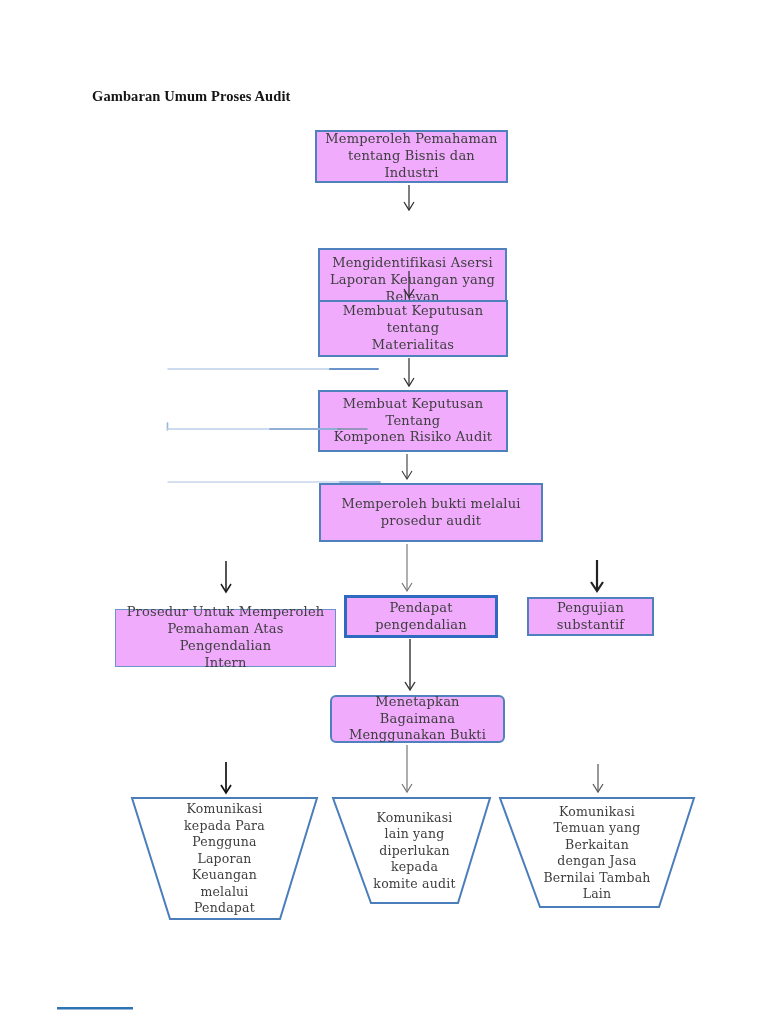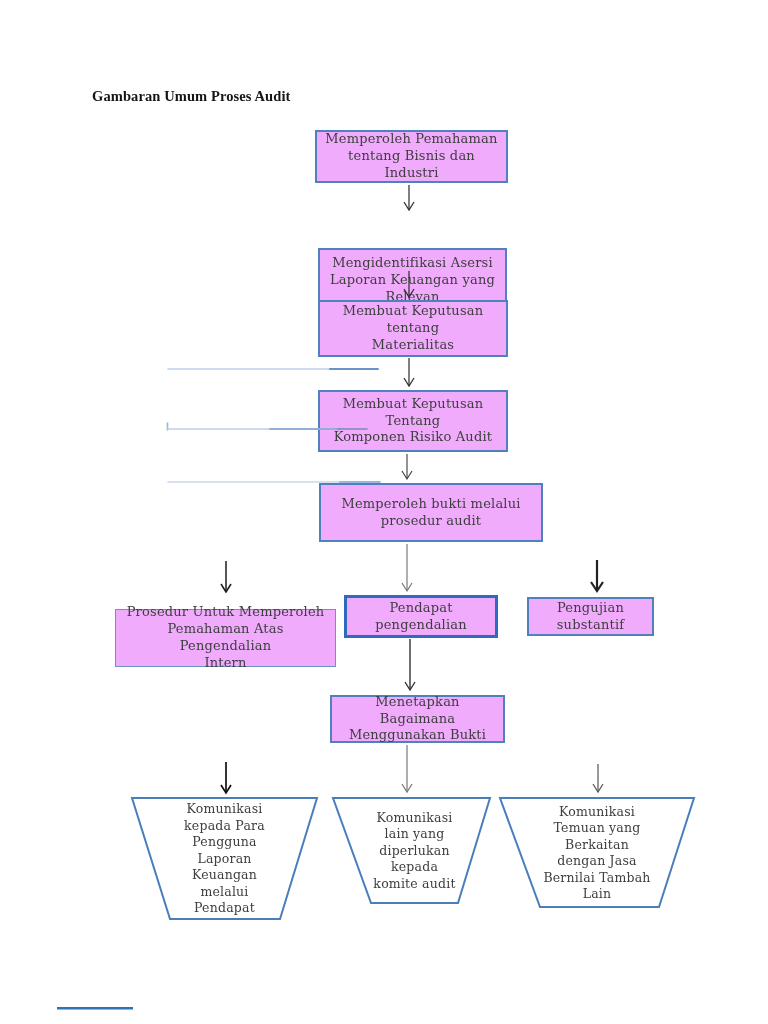"Menetapkan Bagaimana" div.node { border-radius: none -> 6px }
